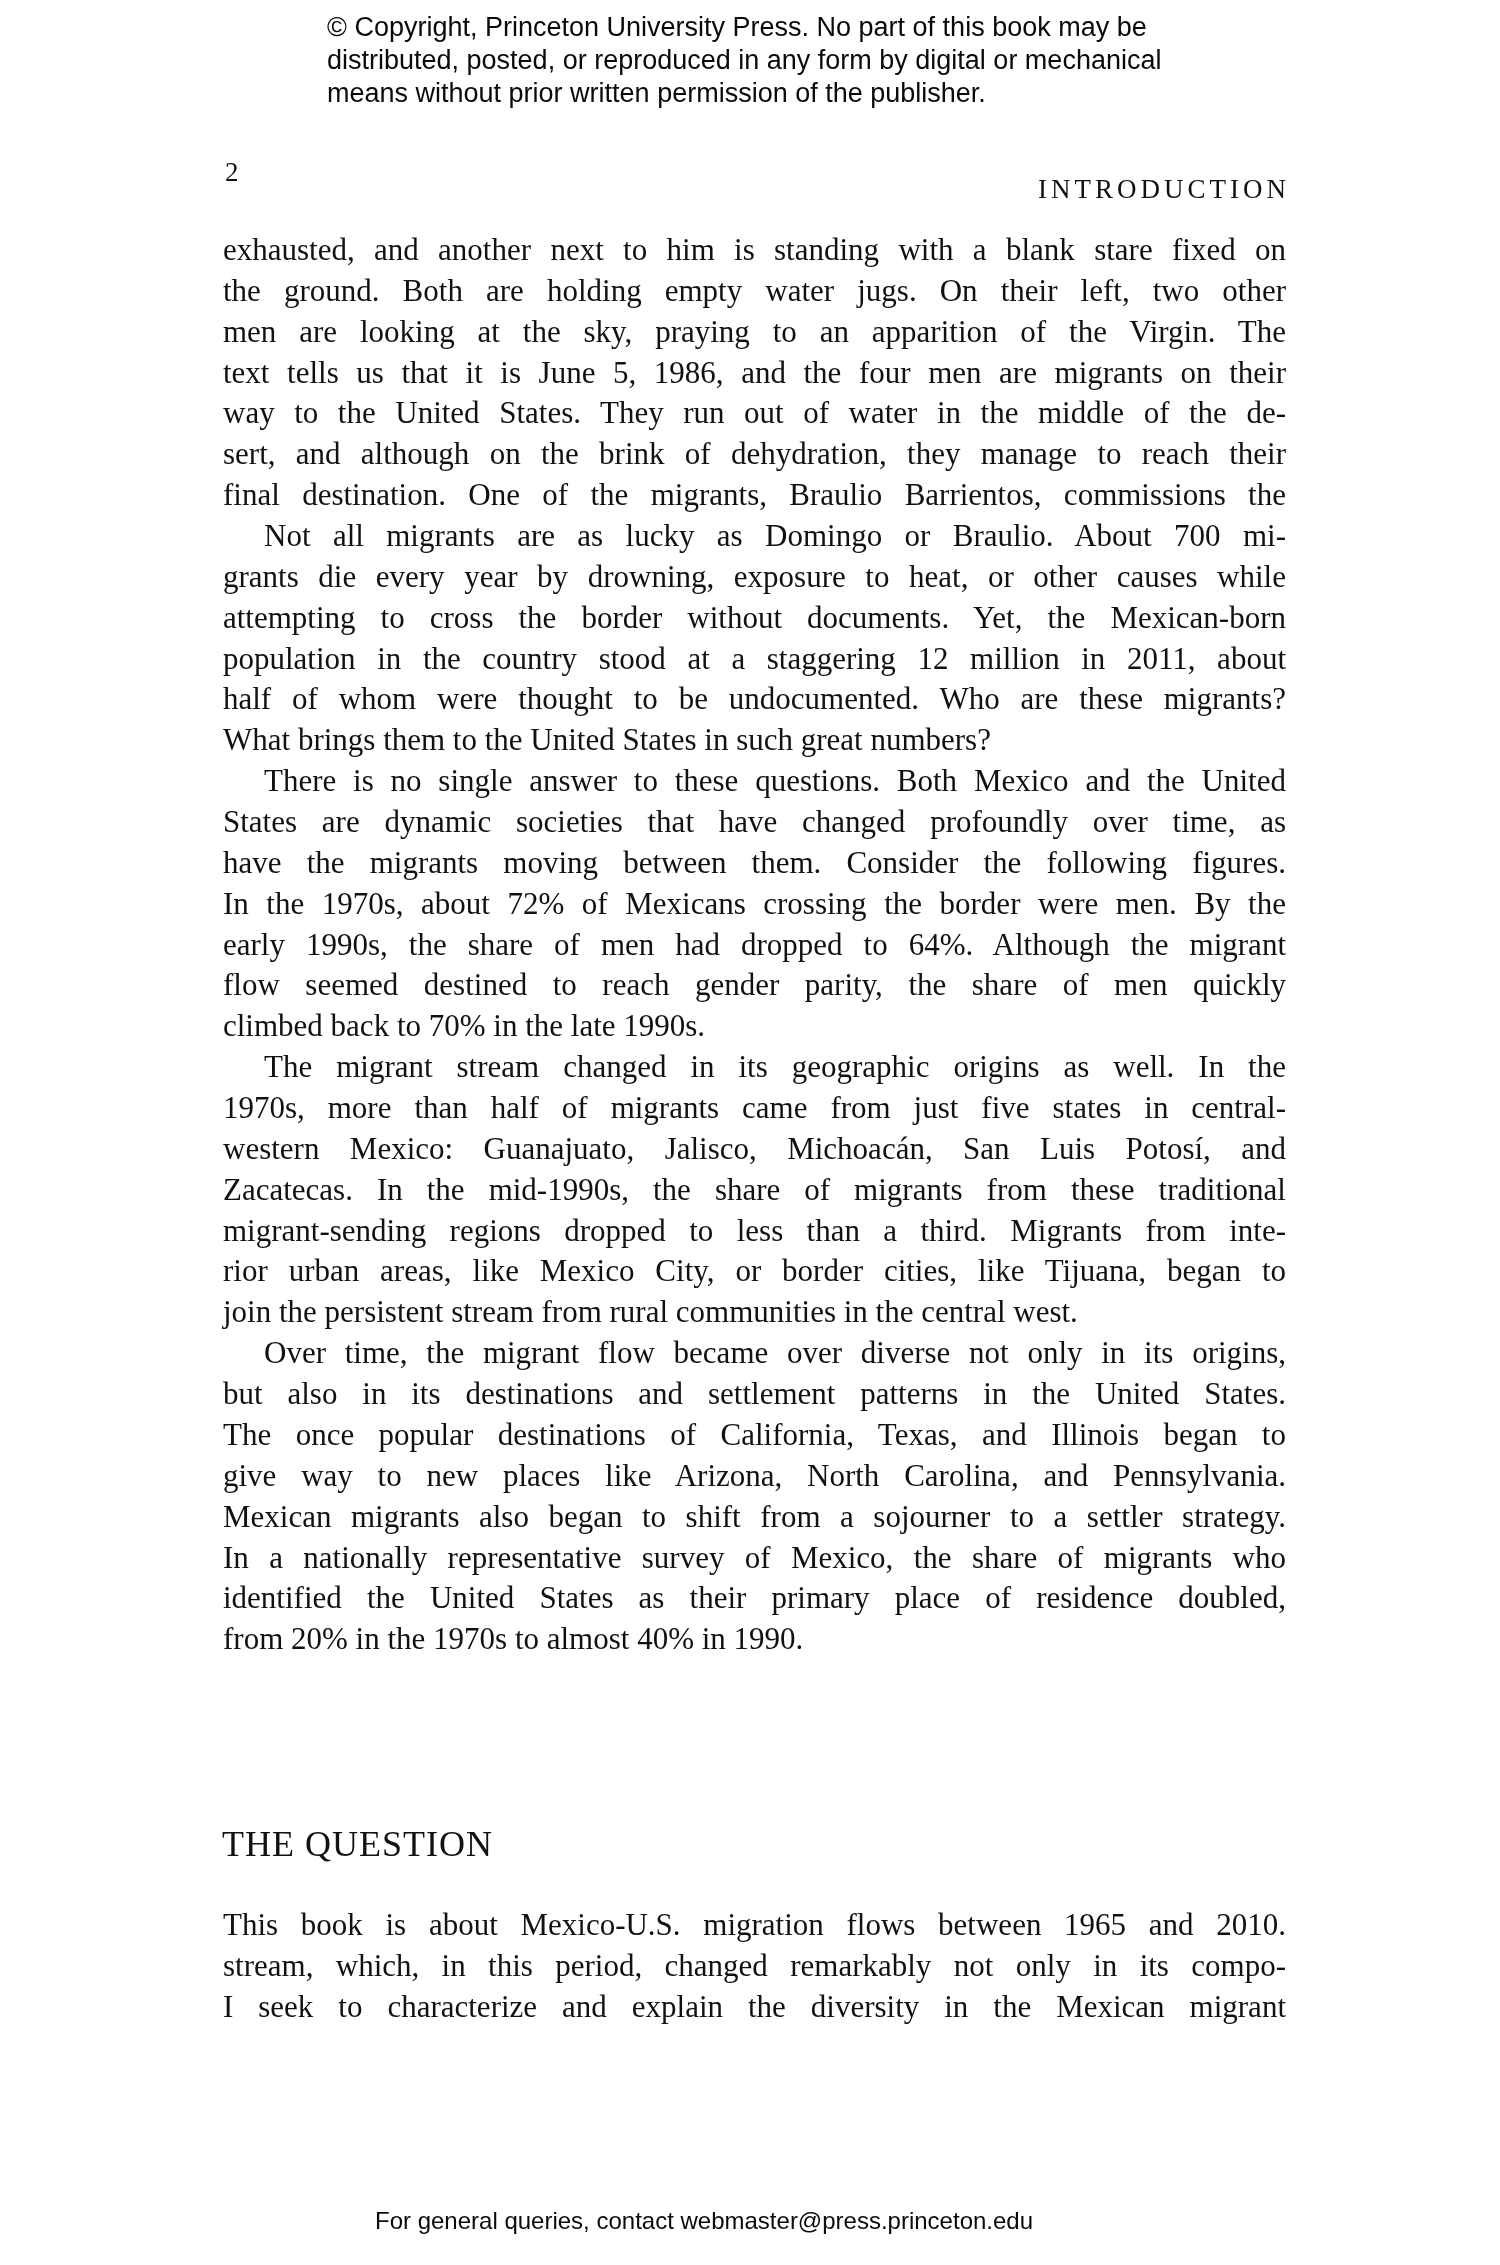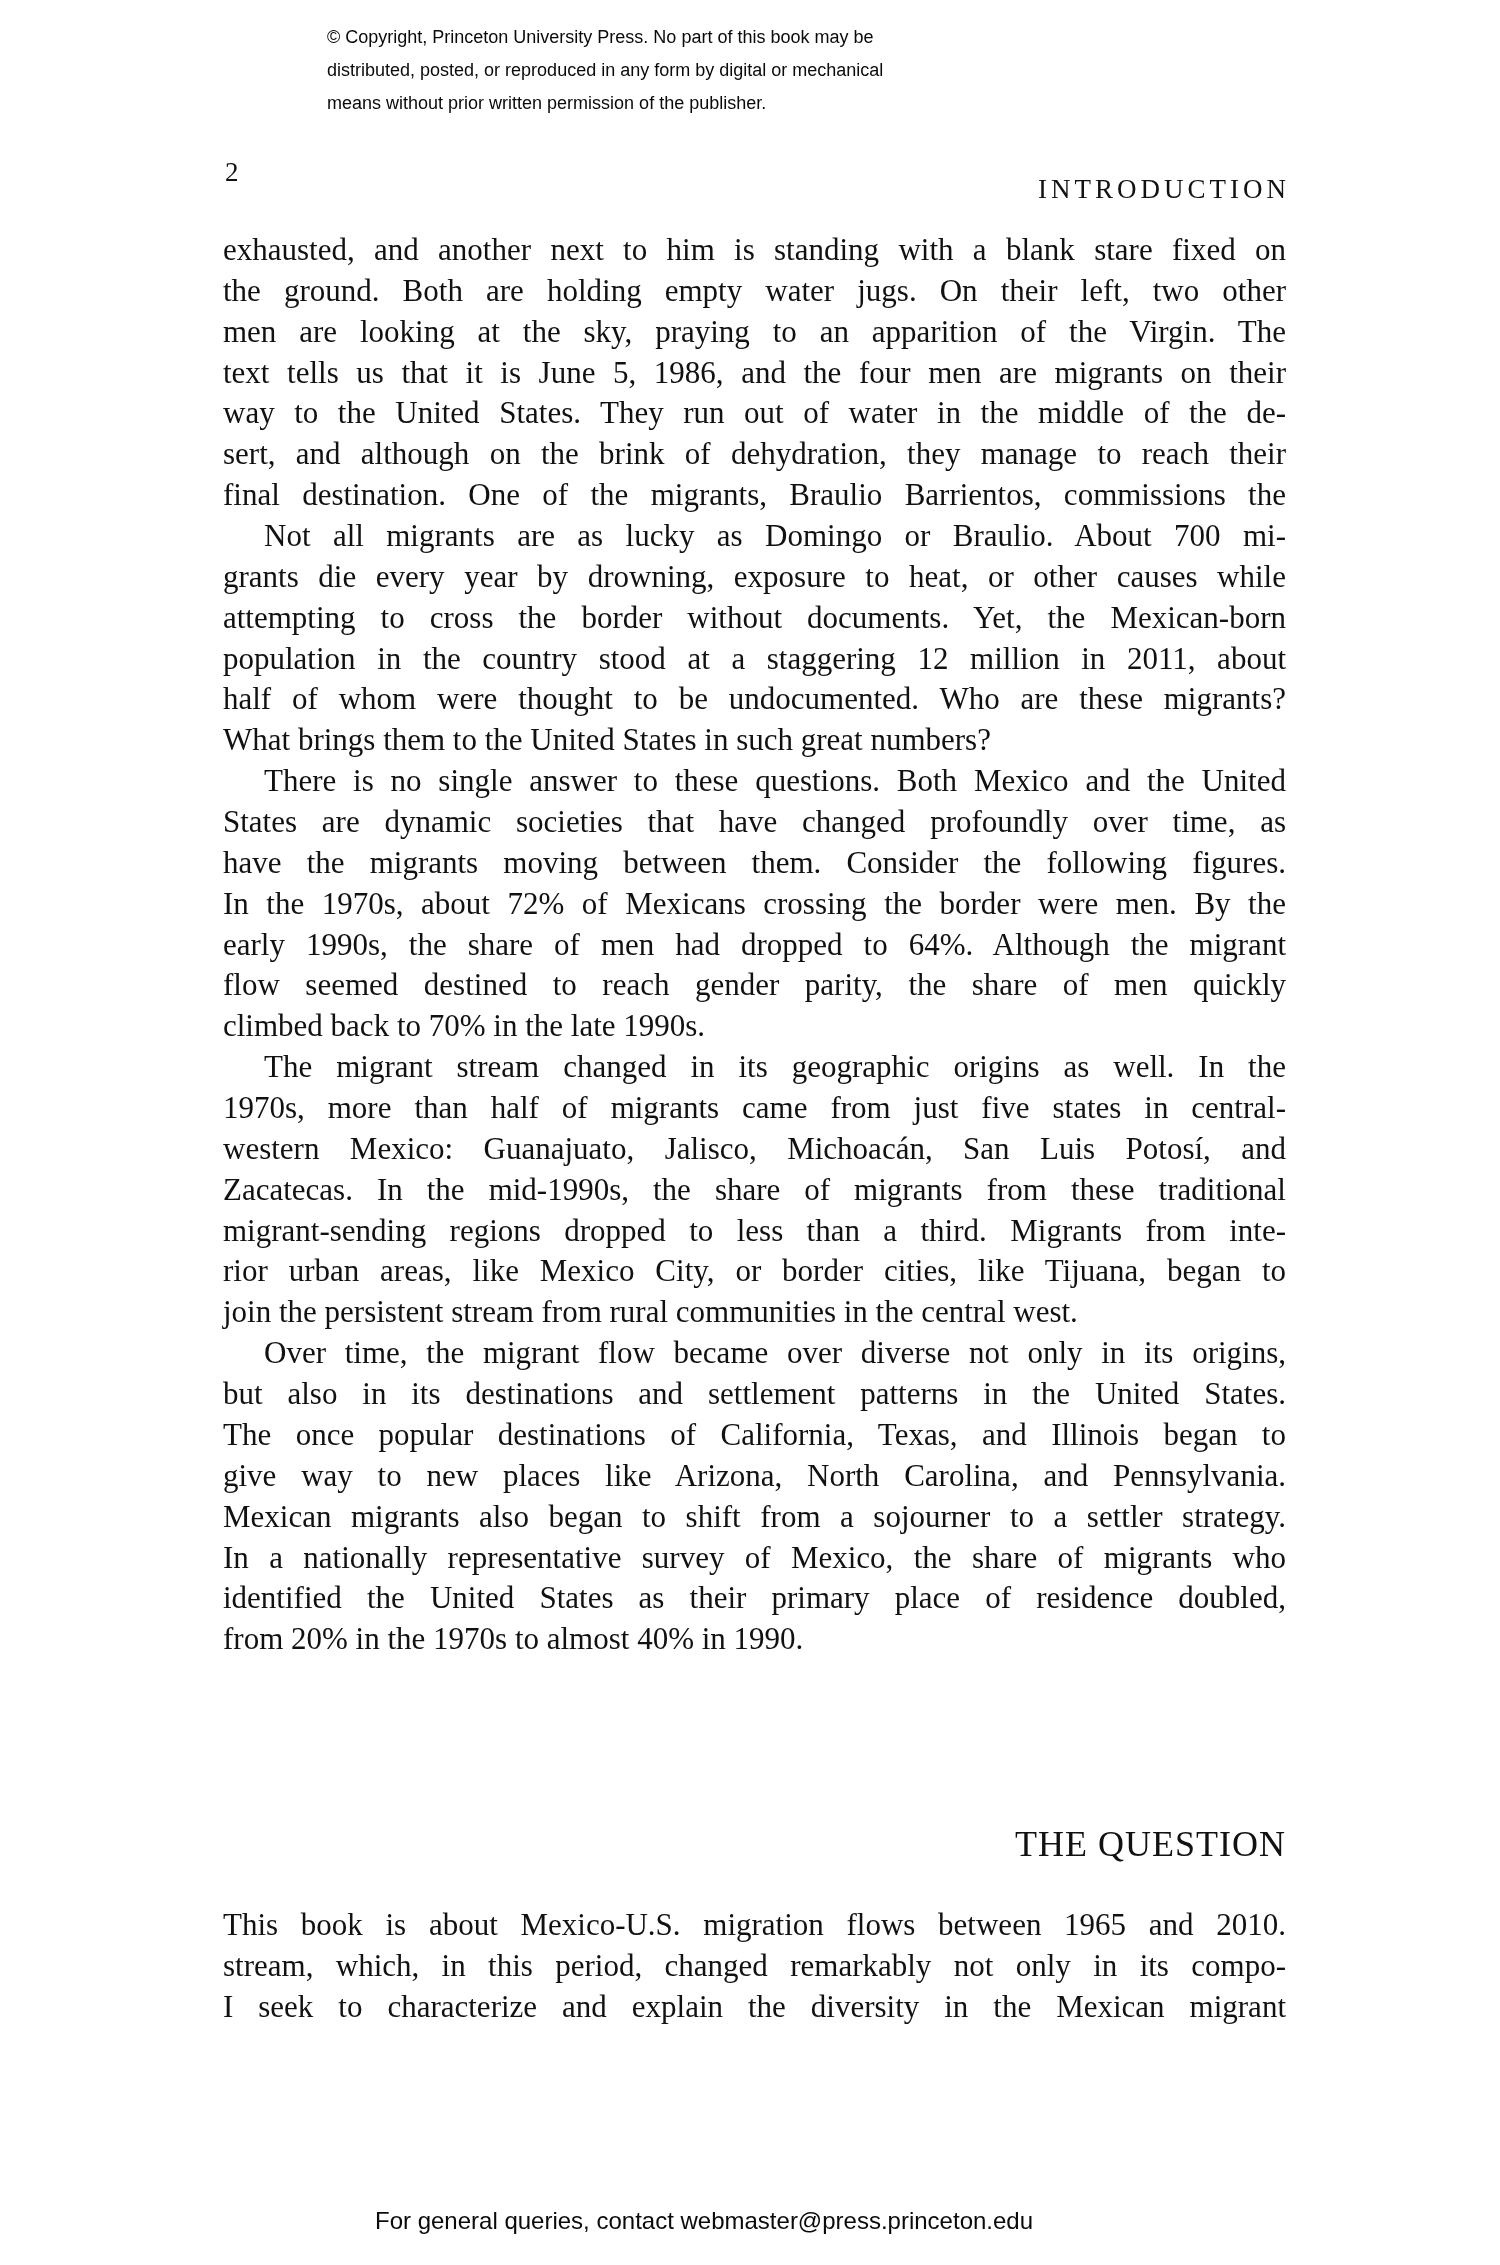"© Copyright, Princeton University Press." .notice { font-size: 18px -> 27px; top: 21px -> 11px }
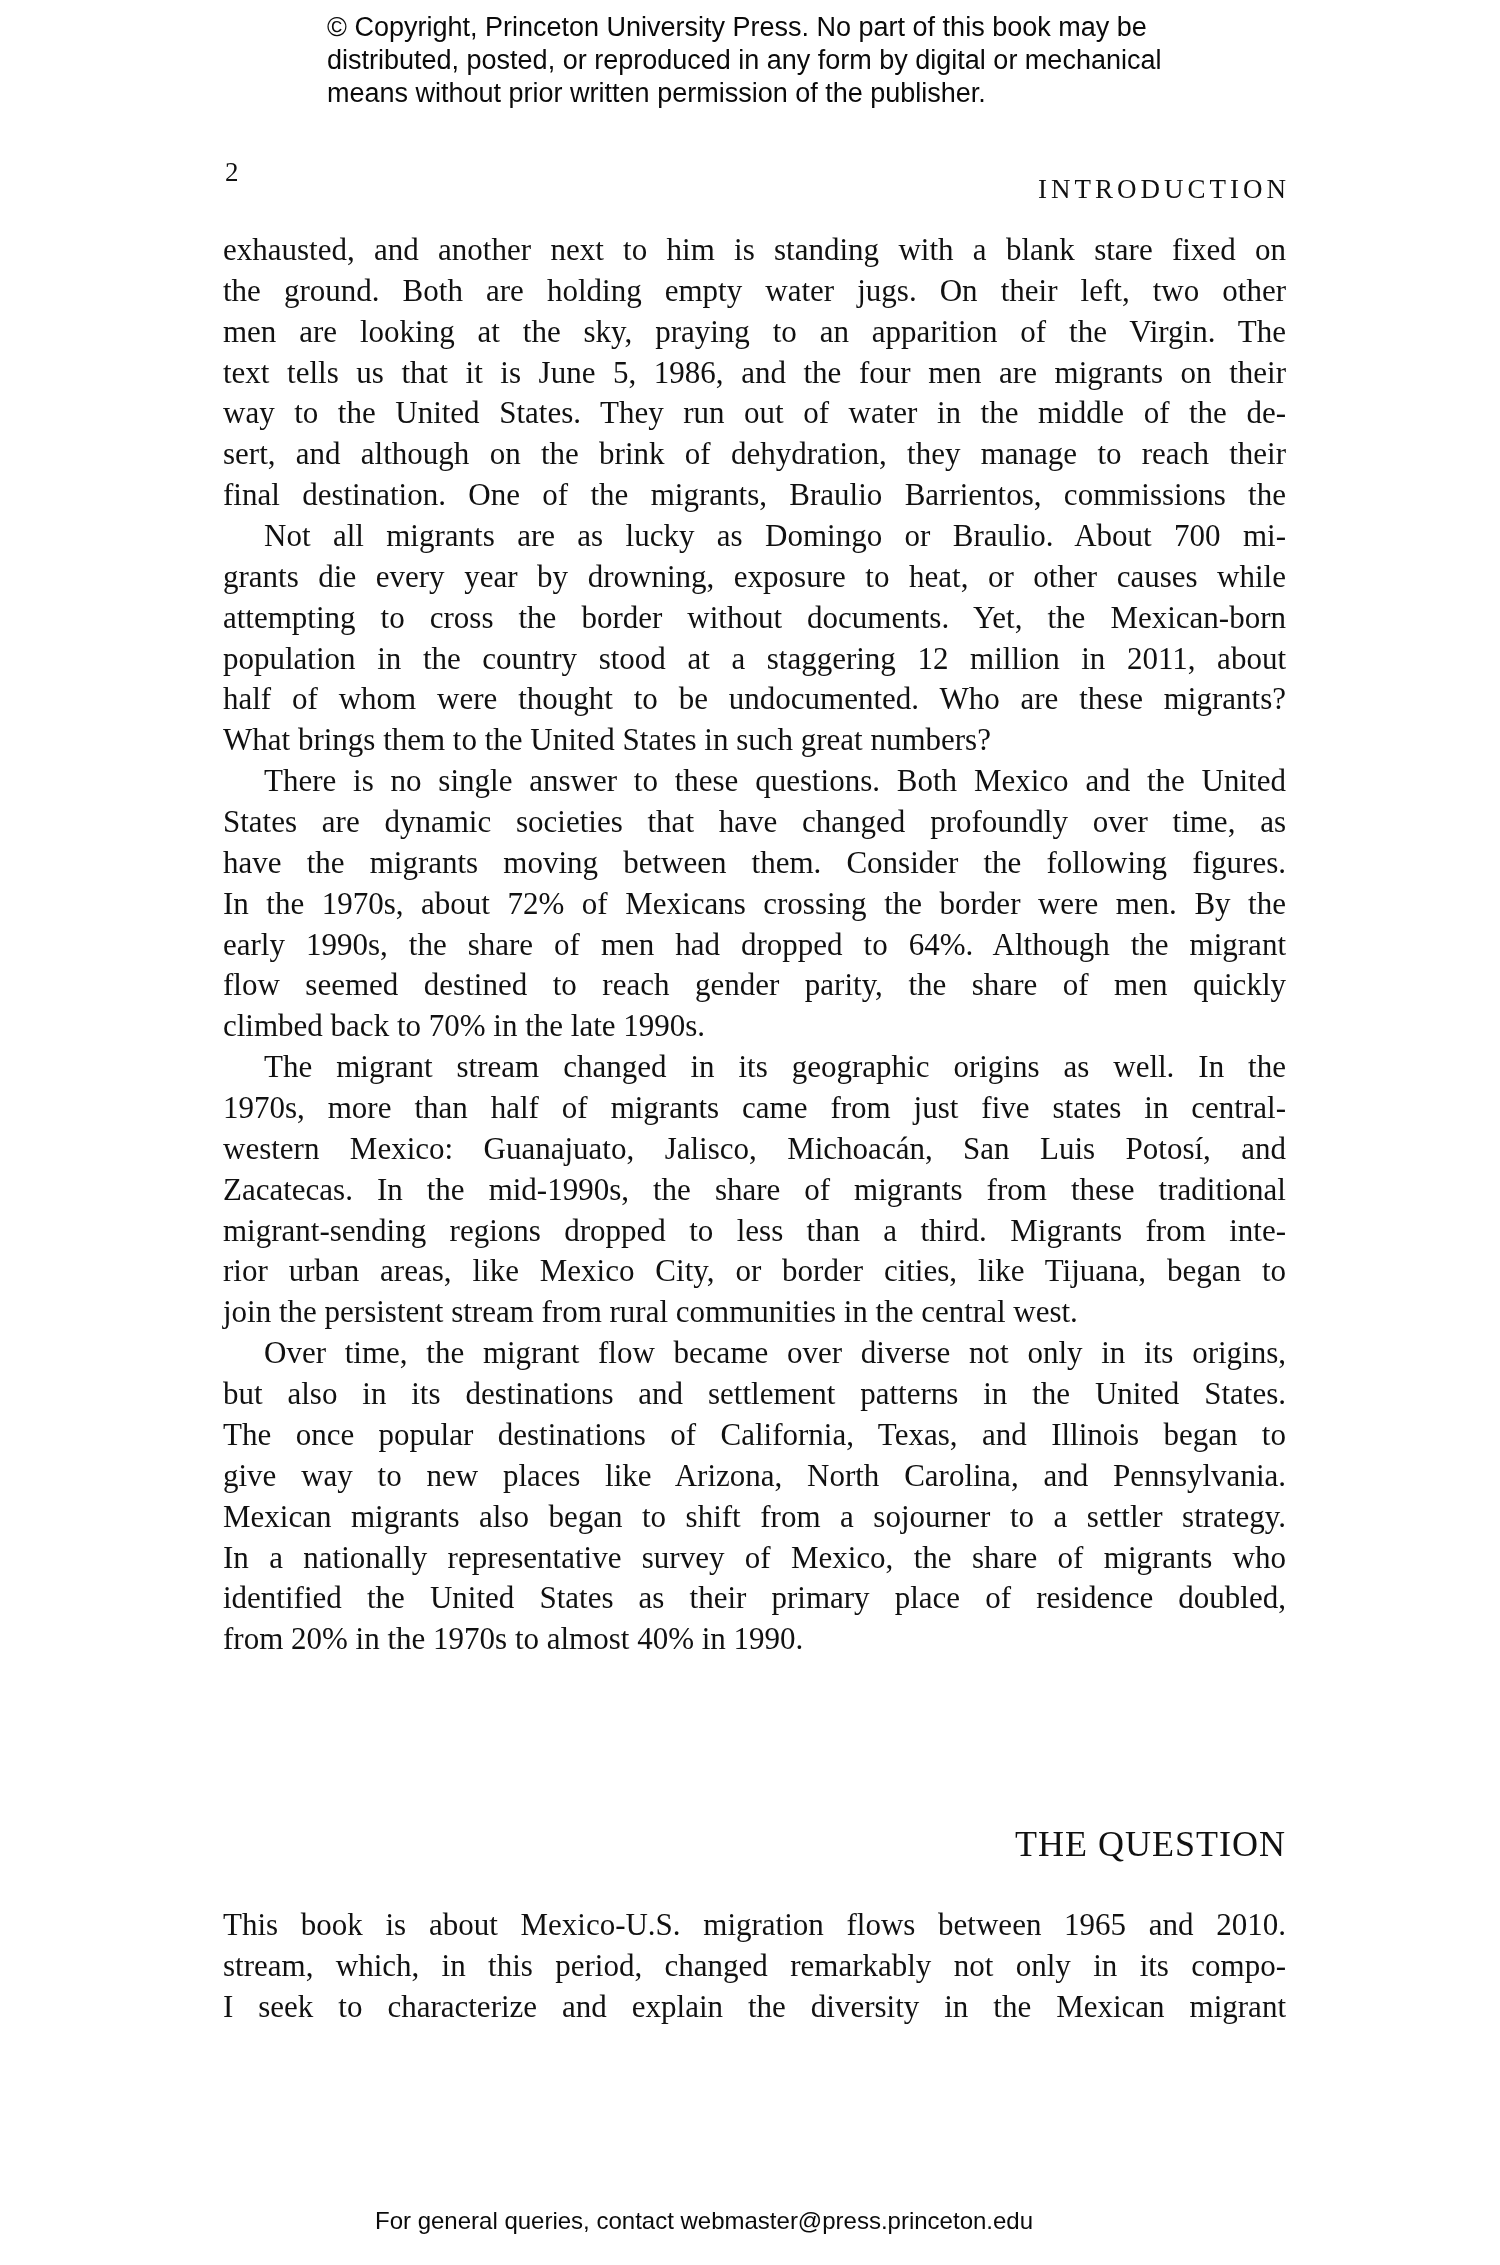"THE QUESTION" .section-heading { text-align: right -> left }
